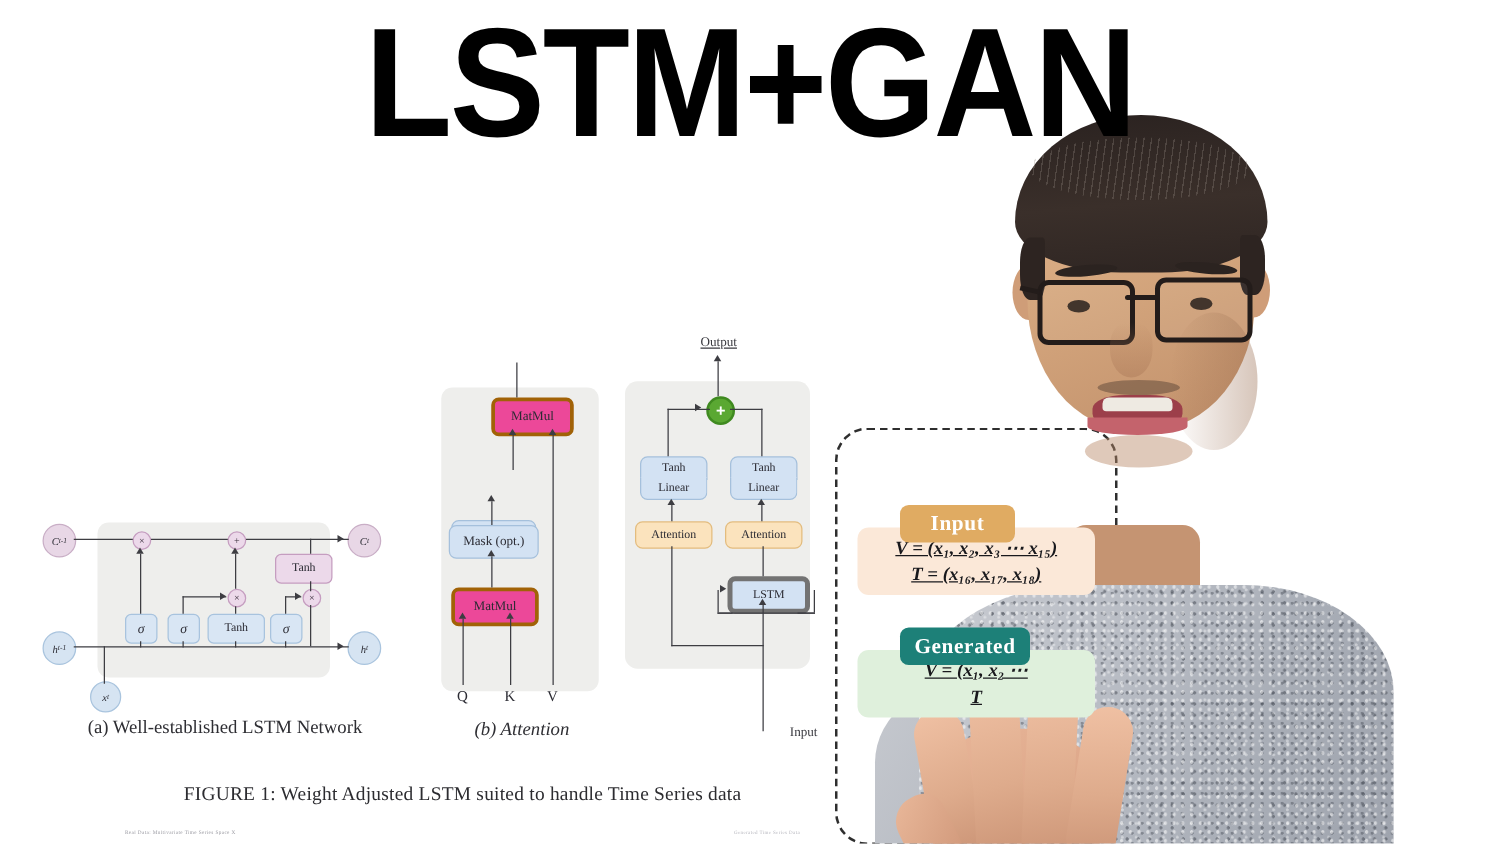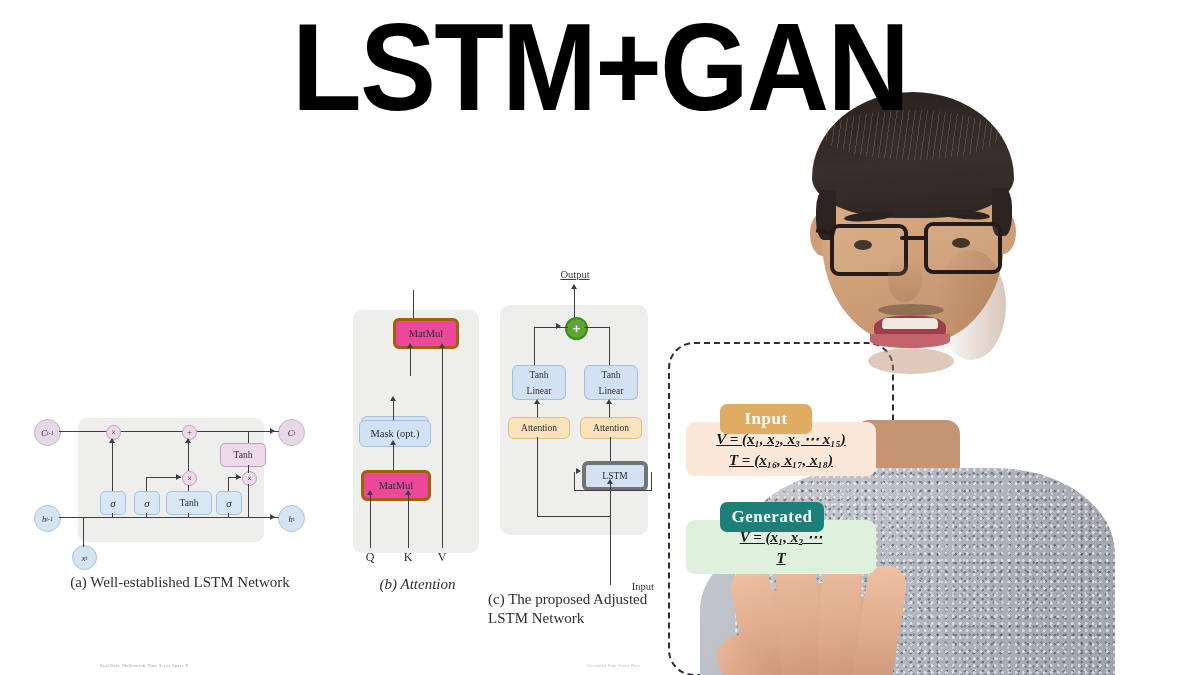"(c) The proposed Adjusted" div.subcap { html: <div> <div>(c) The proposed Adjusted</div> <div>LSTM Network</div> </div> -> none }
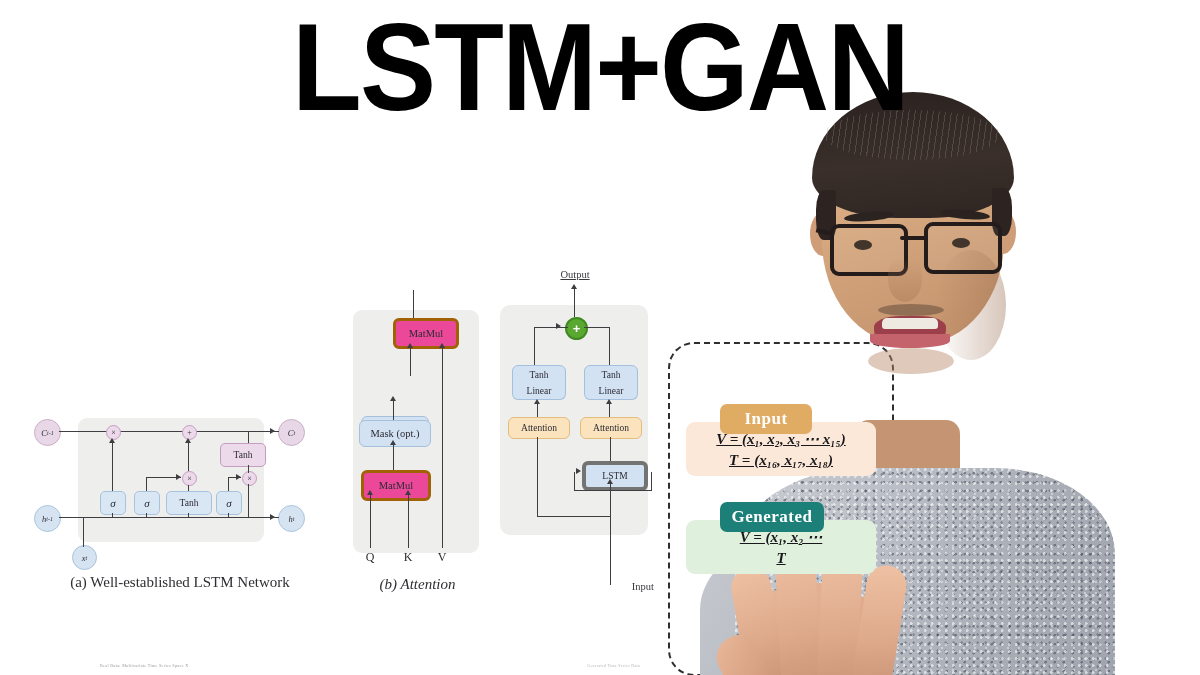"FIGURE 1: Weight Adjusted LSTM" div.fig-caption { html: none -> <div>FIGURE 1: Weight Adjusted LSTM suited to handle Time Series data</div> }
